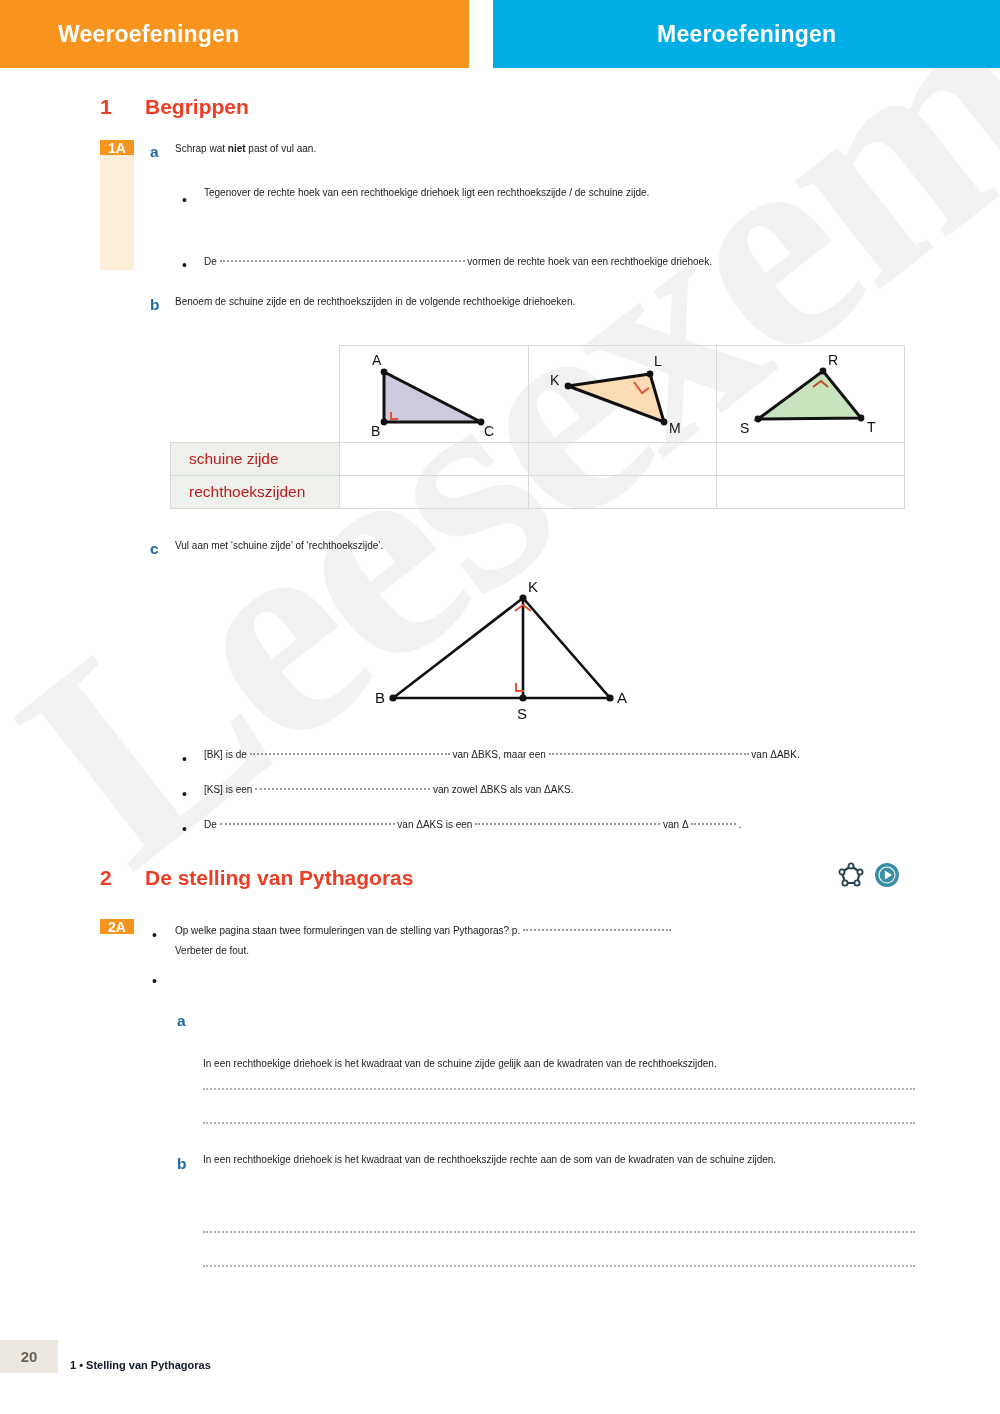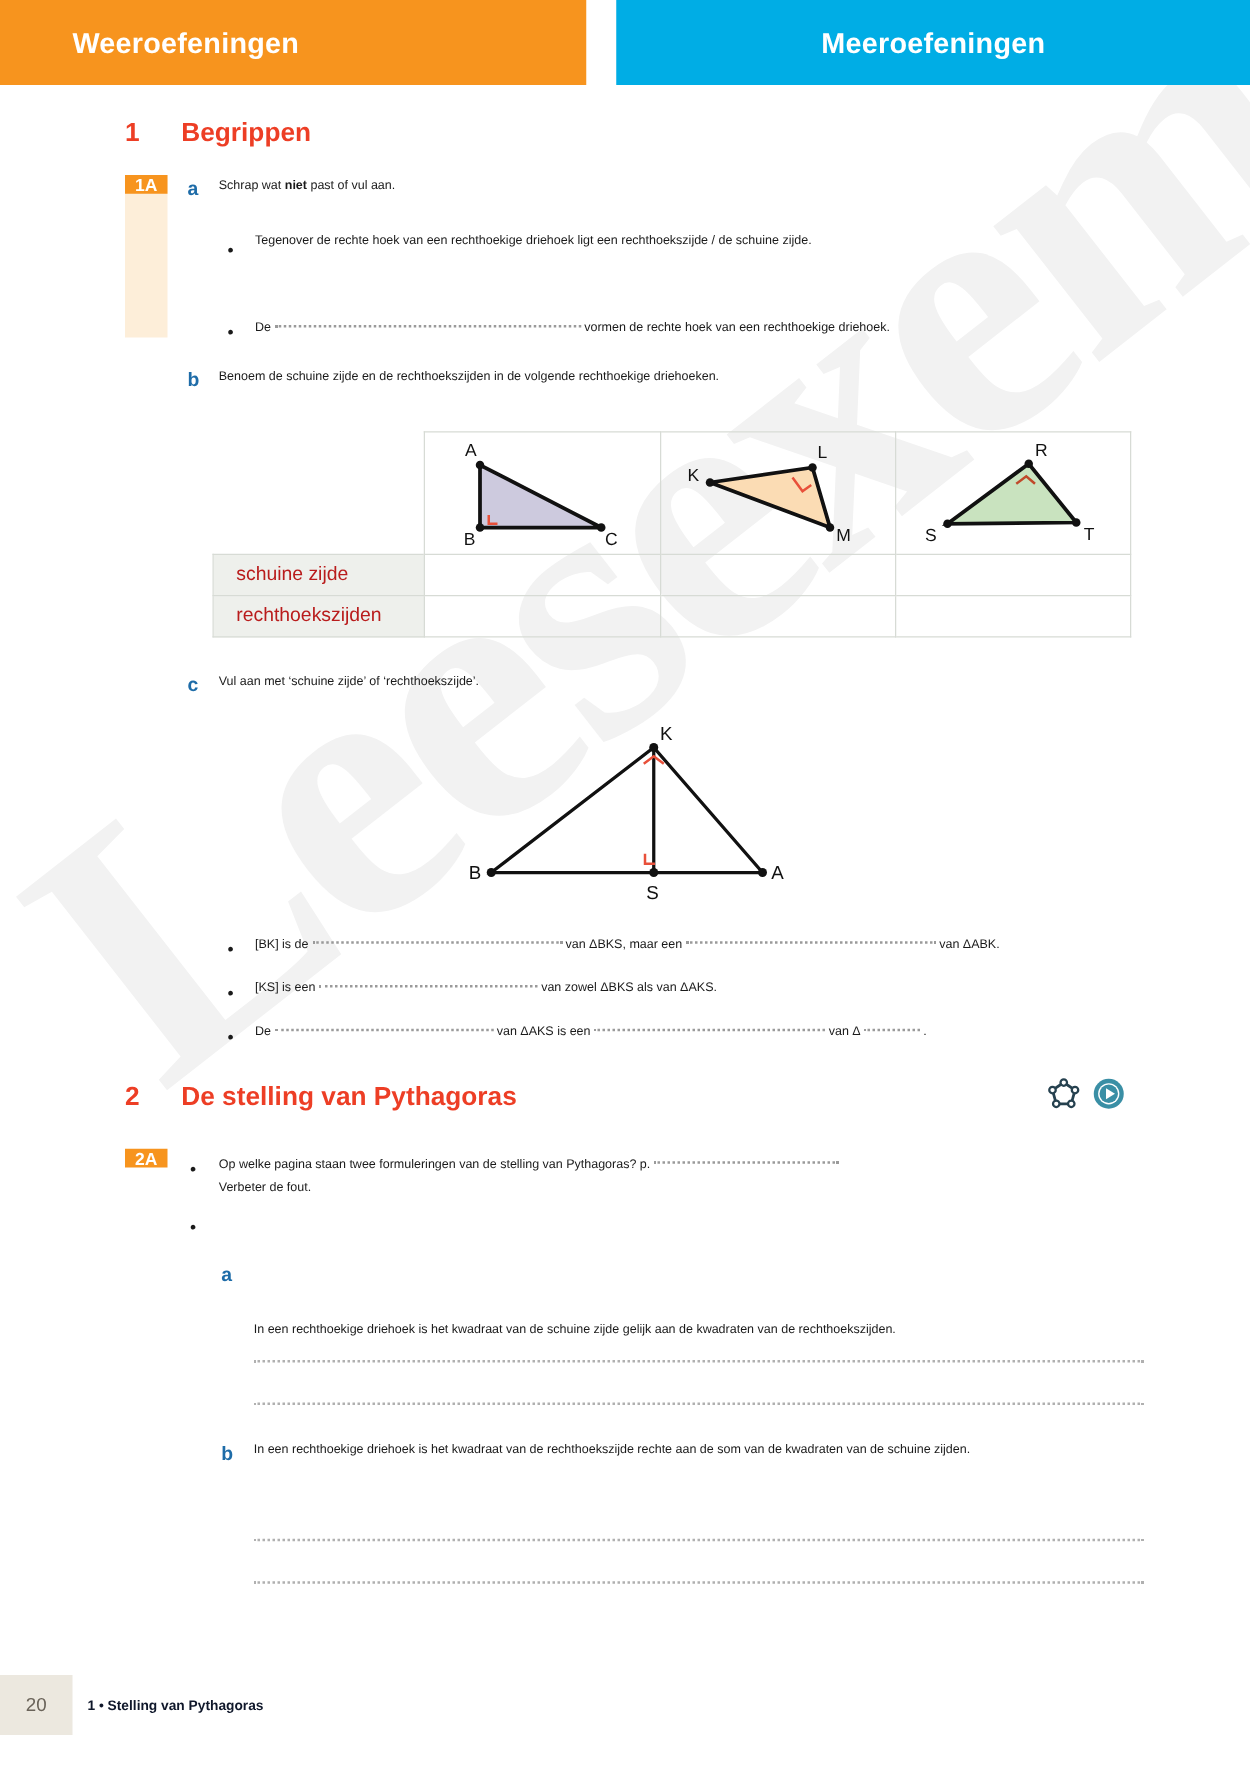"20" #footer-pagebox { font-weight: 400 -> 700; height: 48px -> 33px }
